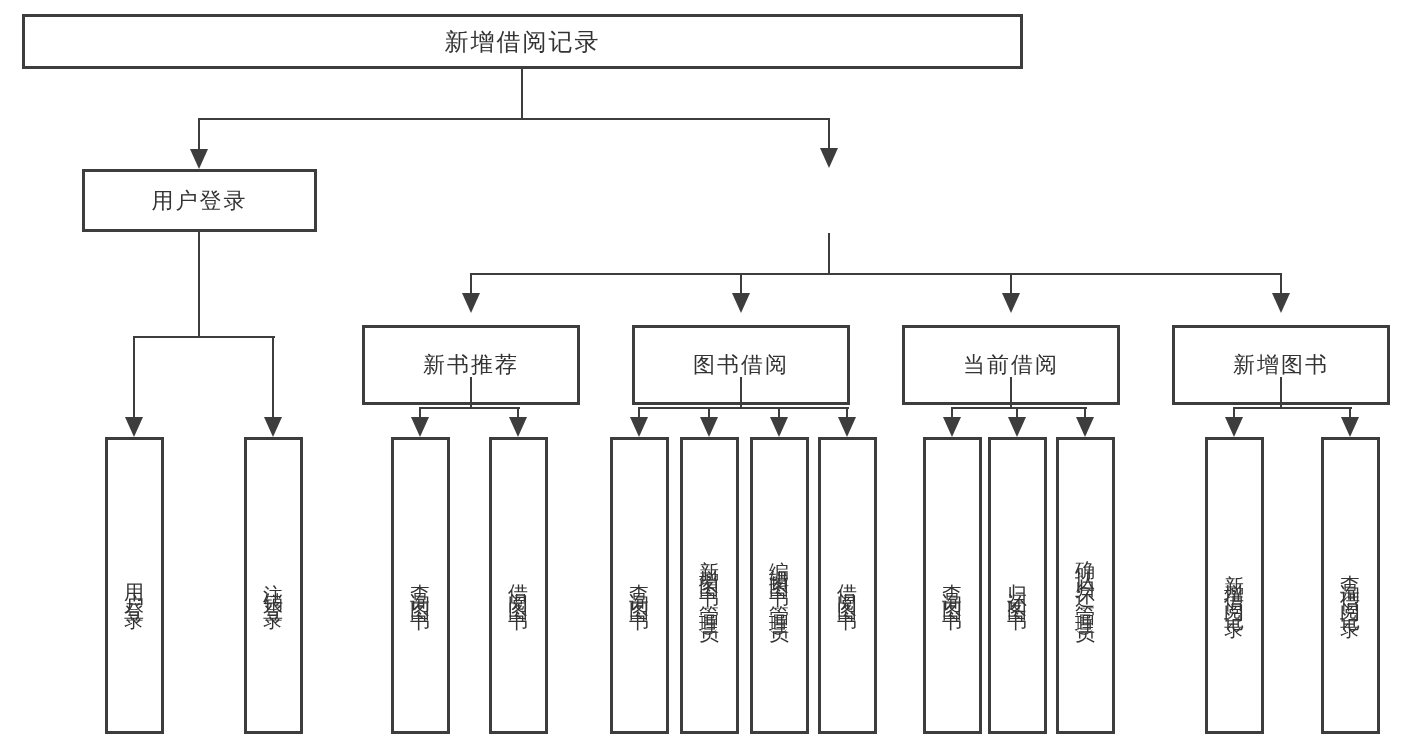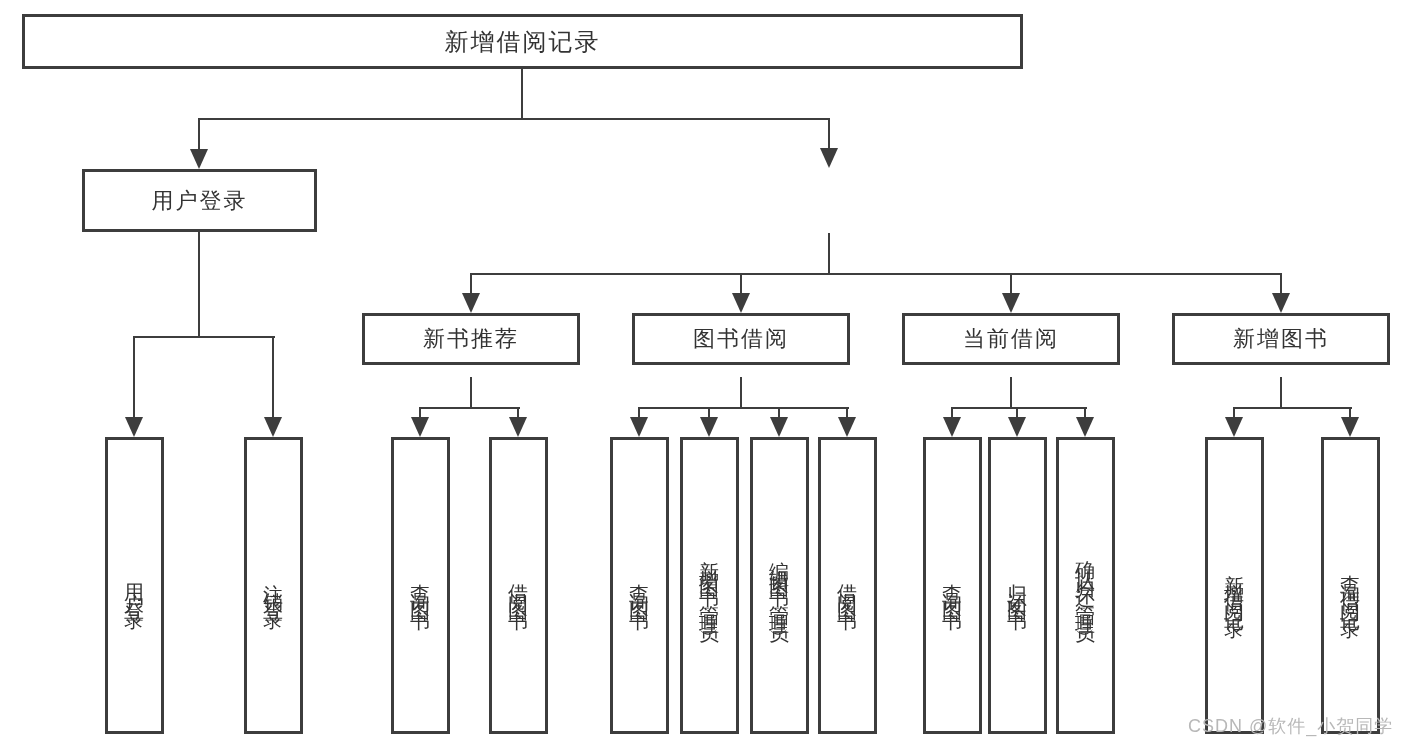"新书推荐" .lvl2 { height: 52px -> 80px; top: 313px -> 325px }
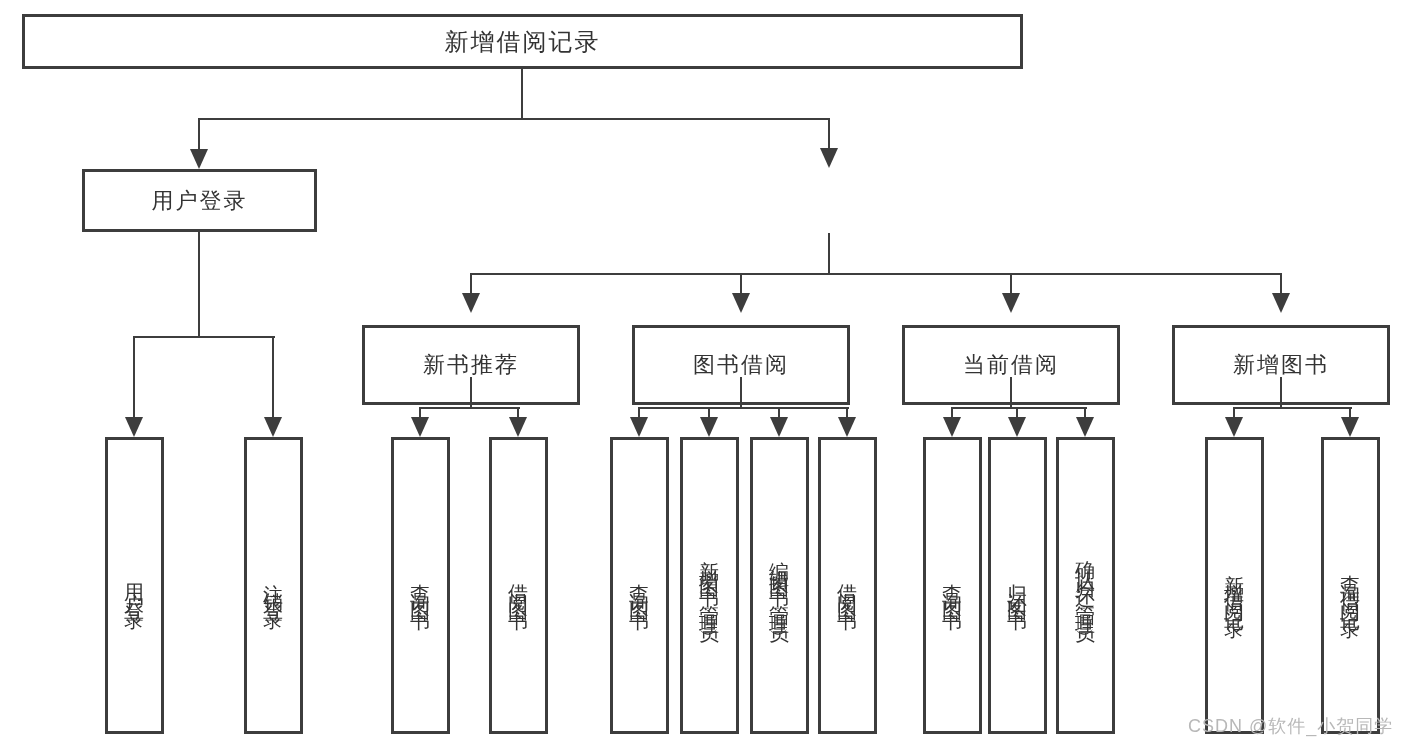"CSDN @软件_小贺同学" div.watermark { html: <div>CSDN @软件_小贺同学</div> -> none }
